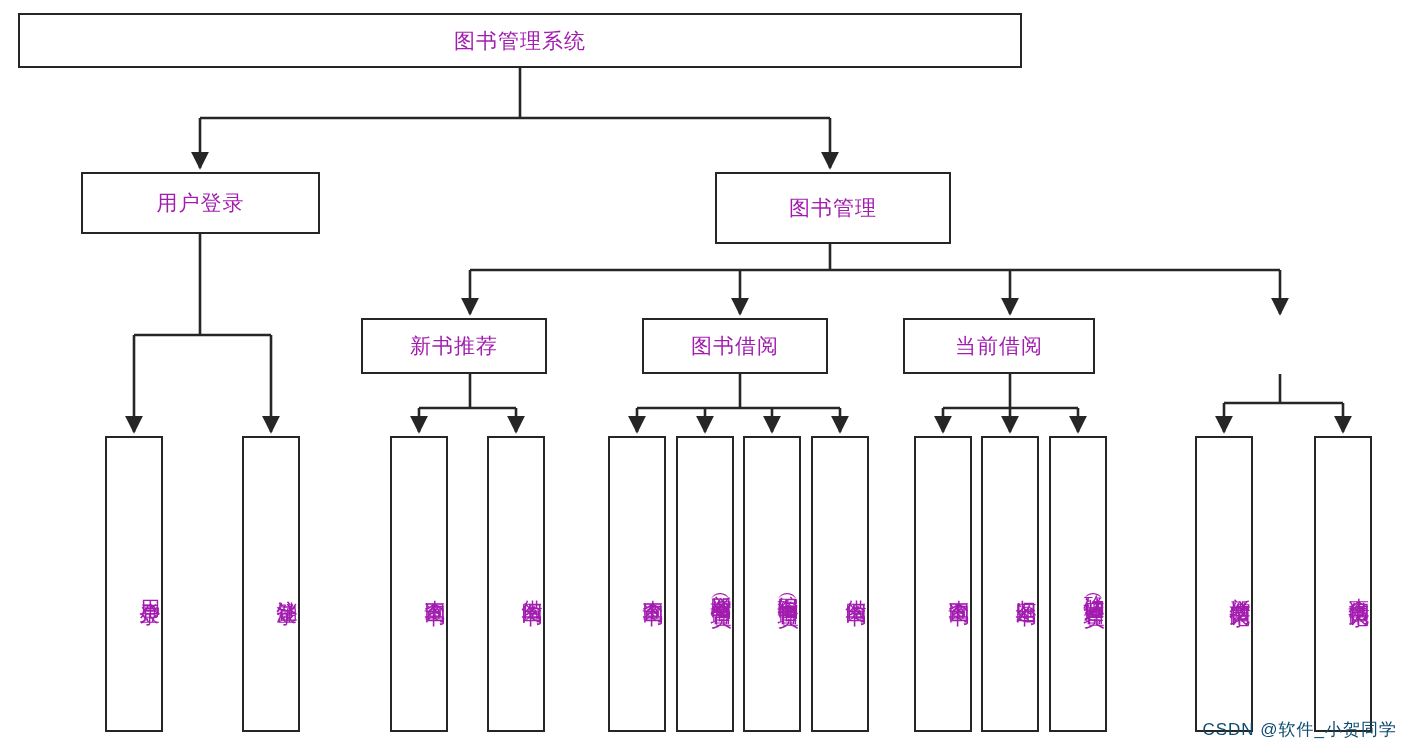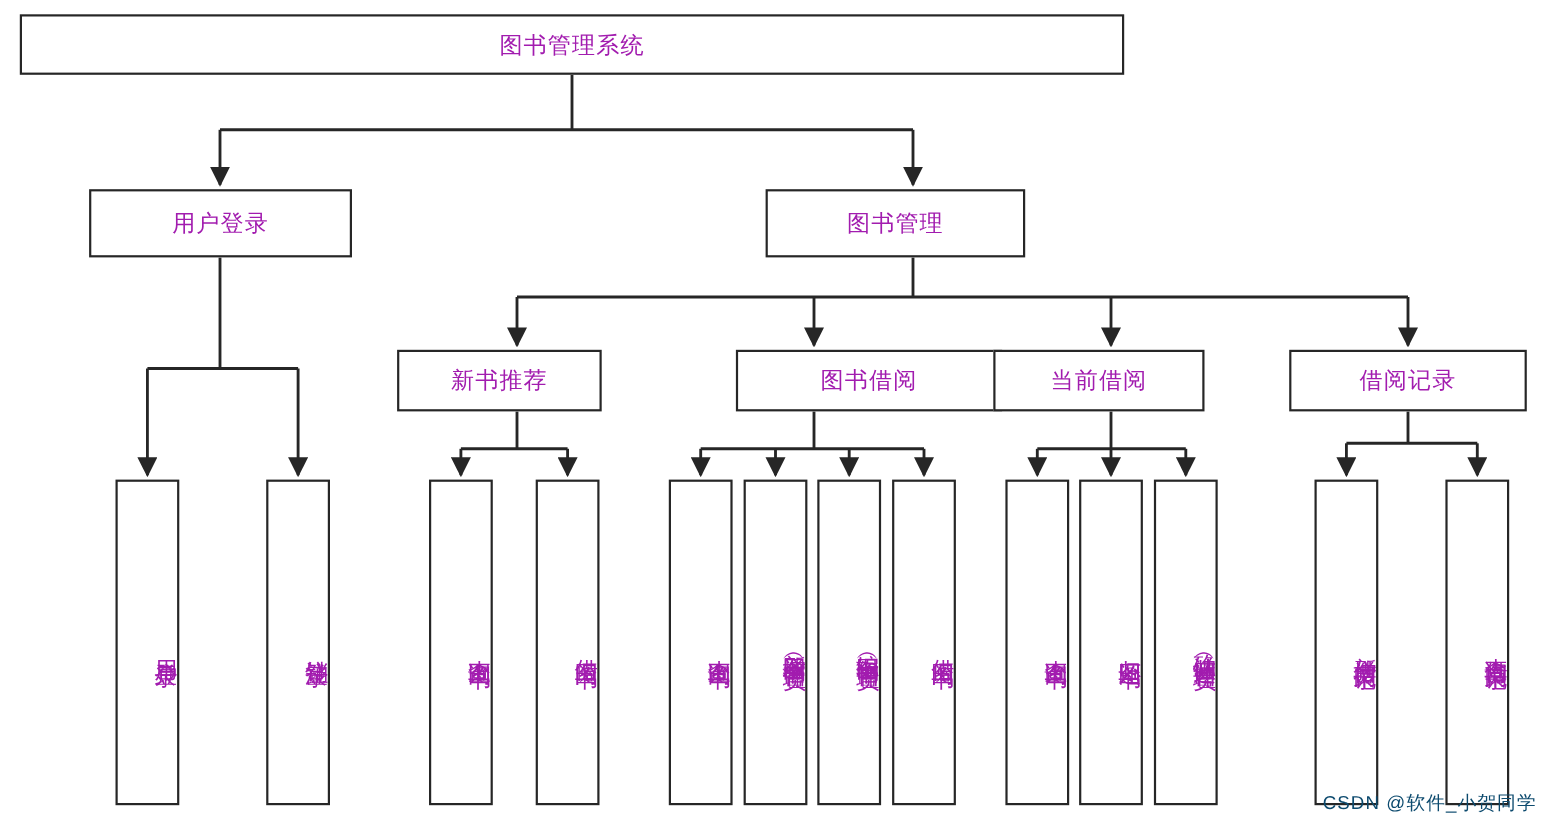"图书管理" div.node { height: 62px -> 72px; left: 696px -> 715px }
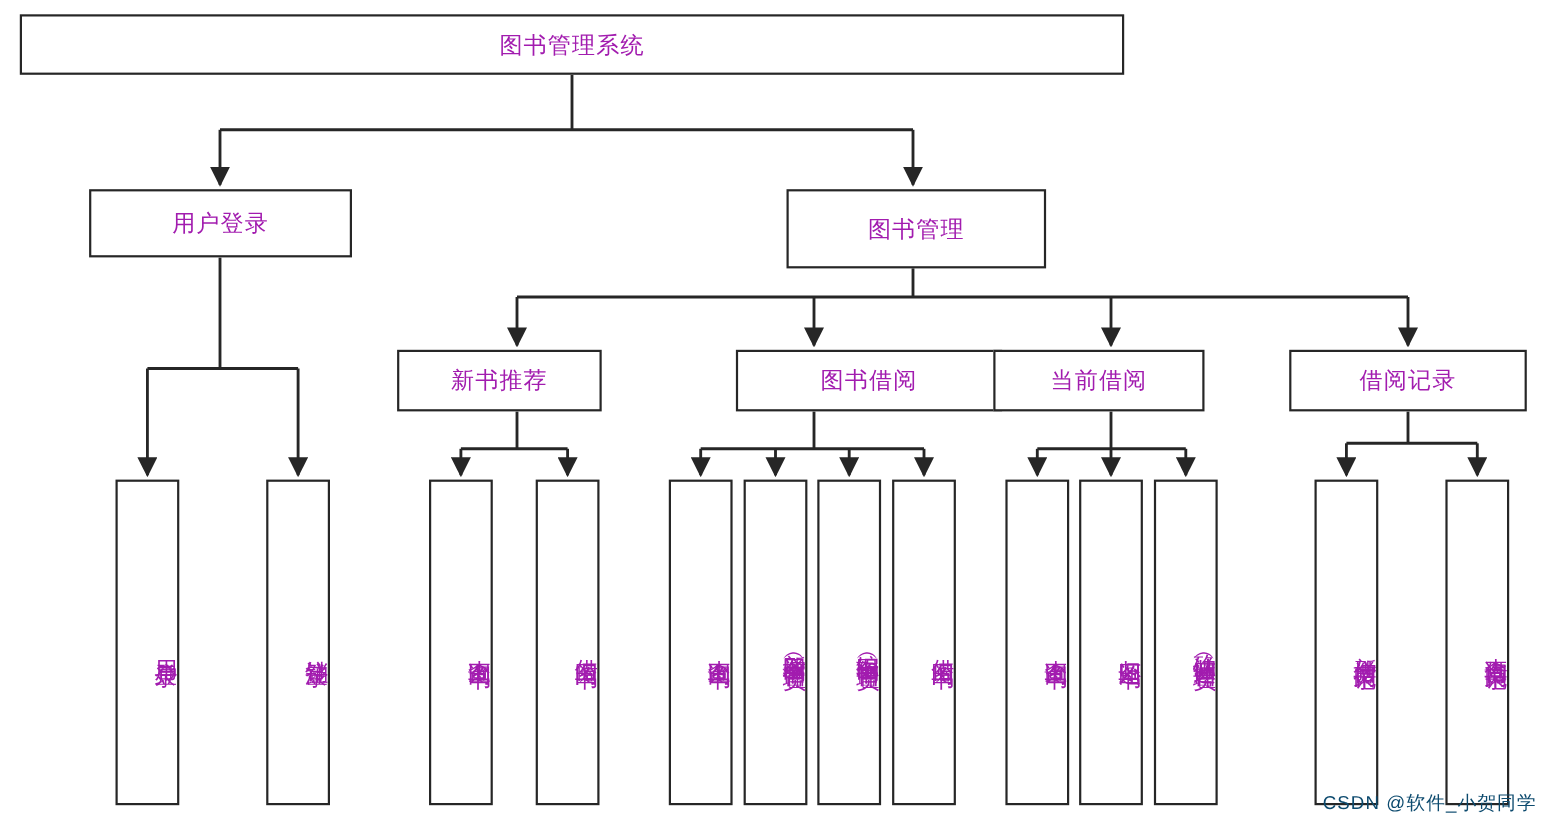"图书借阅" div.node { left: 669px -> 642px; width: 242px -> 186px }
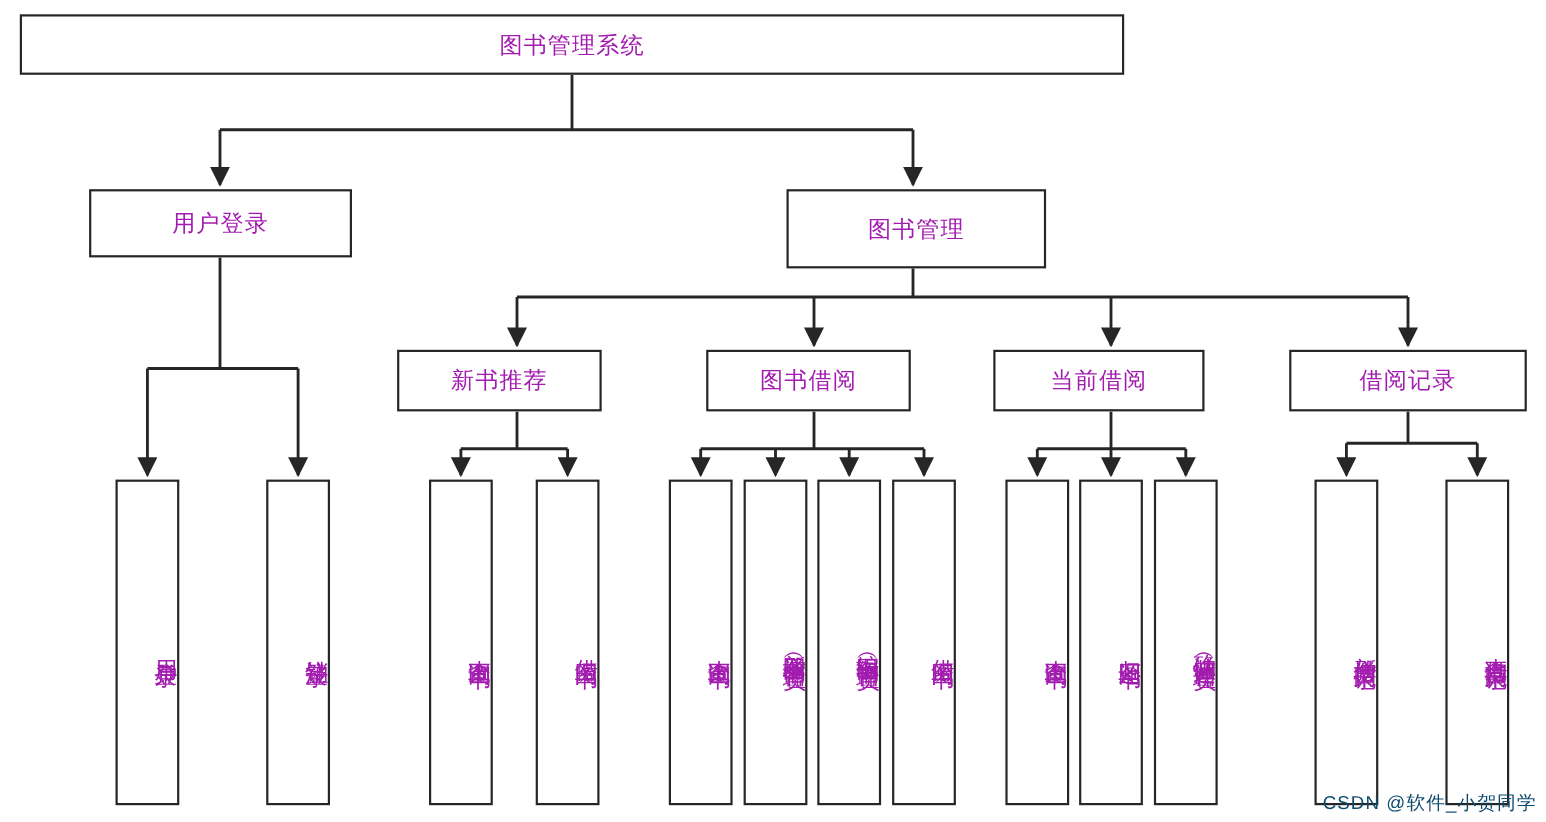"借阅记录" div.node { html: <div> <span>借阅记录</span> </div> -> none }
